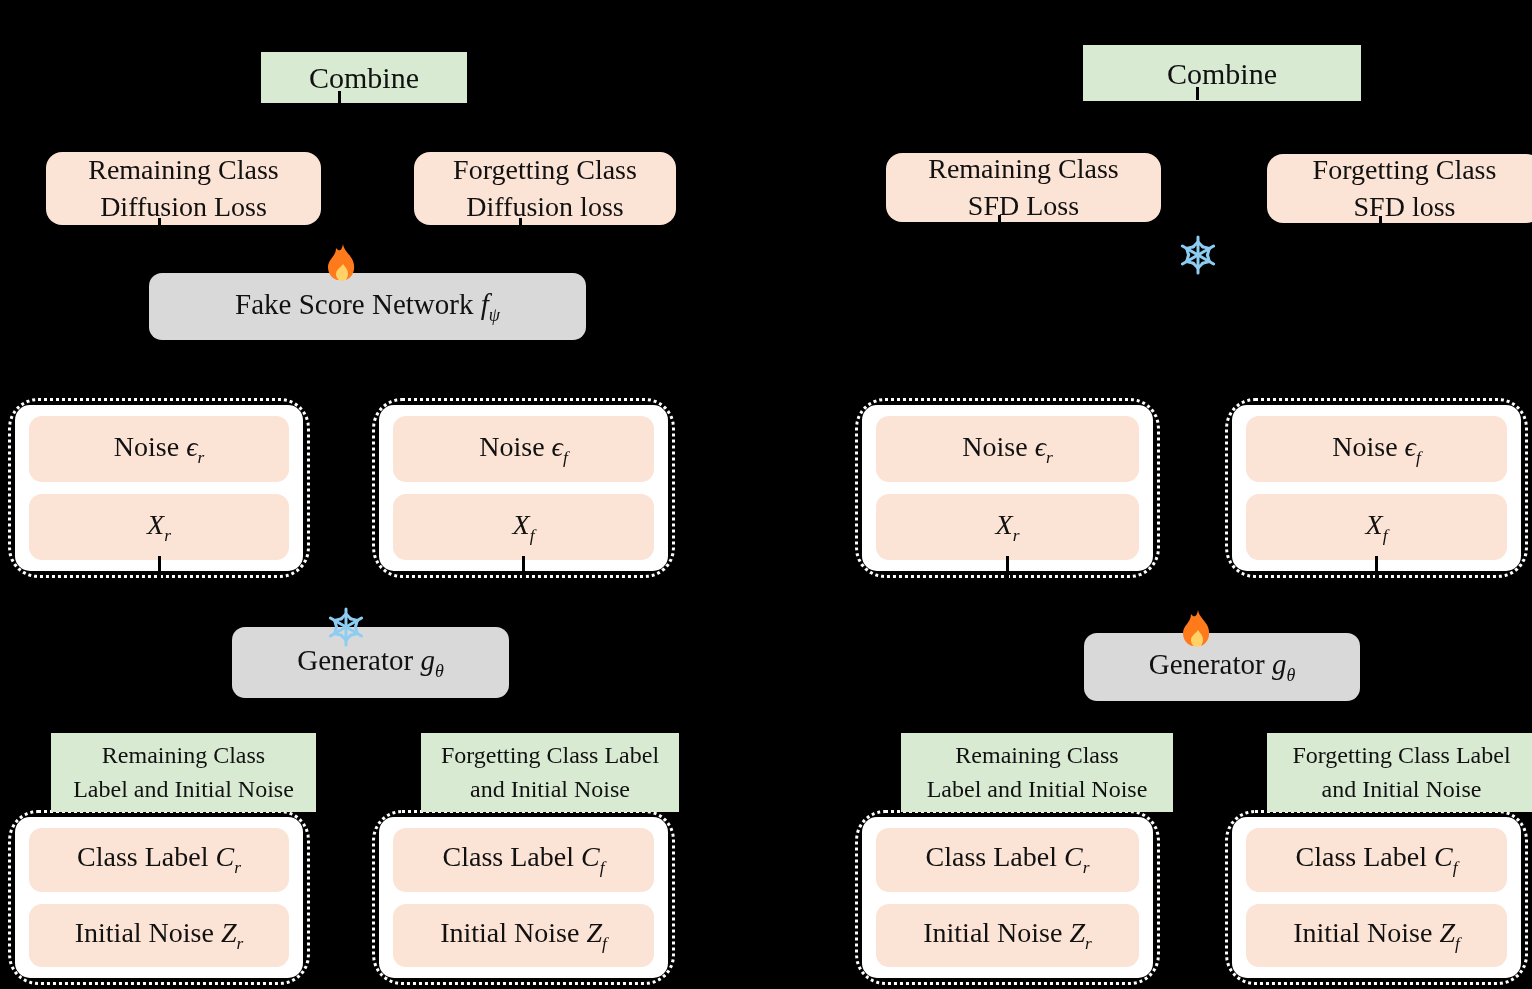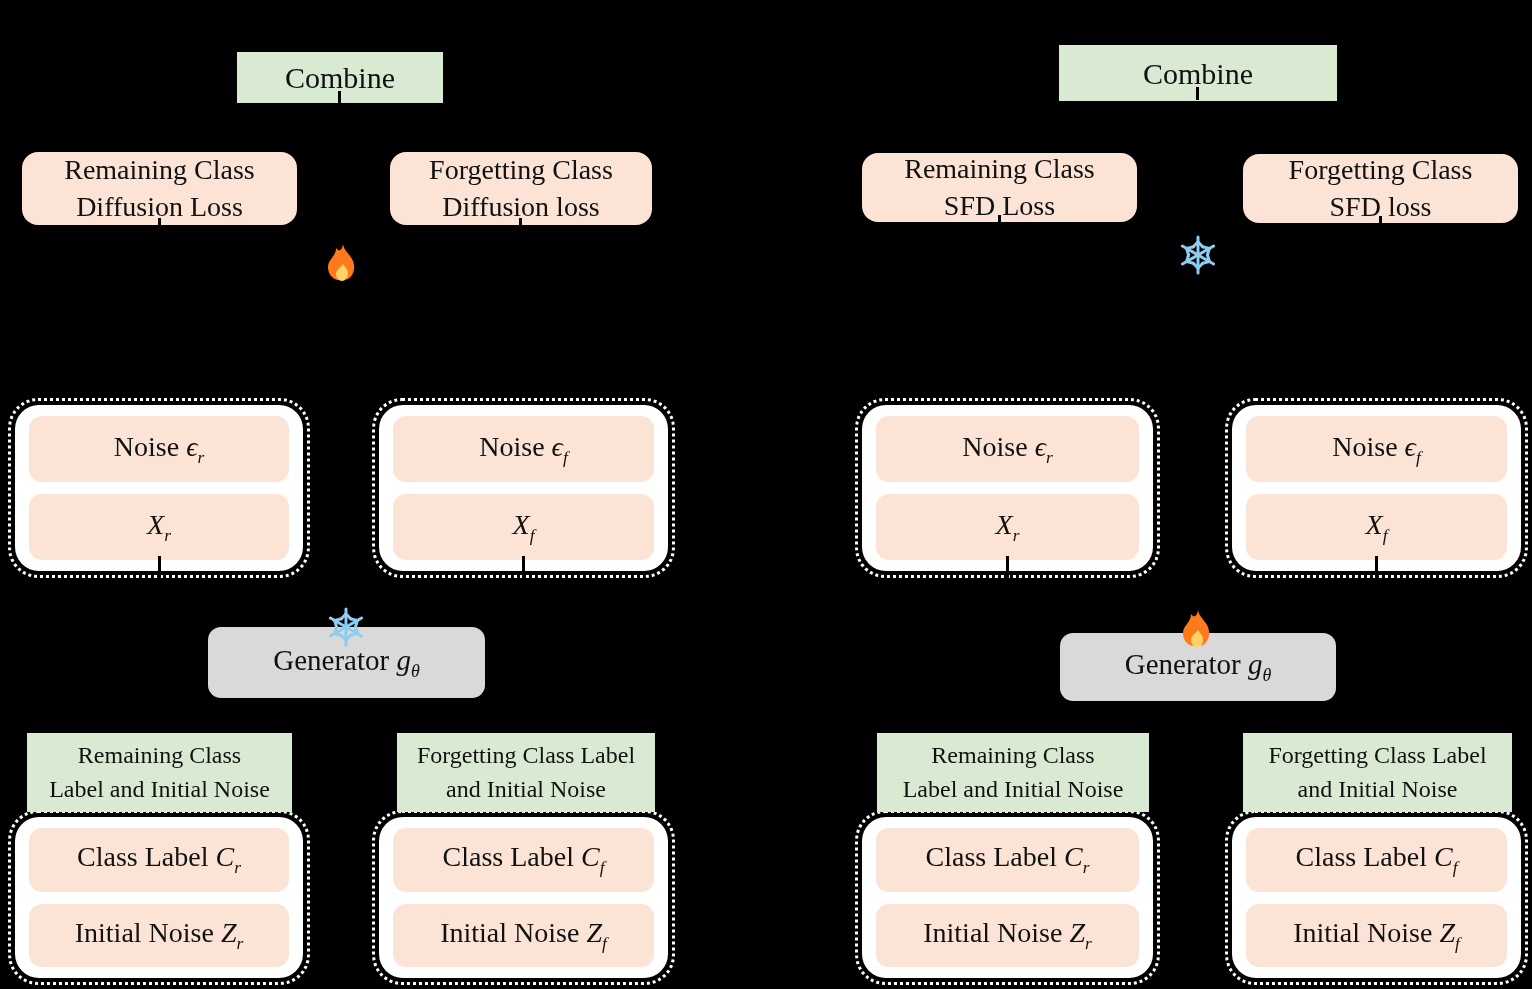"Combine" .box { margin-left: none -> 24px }
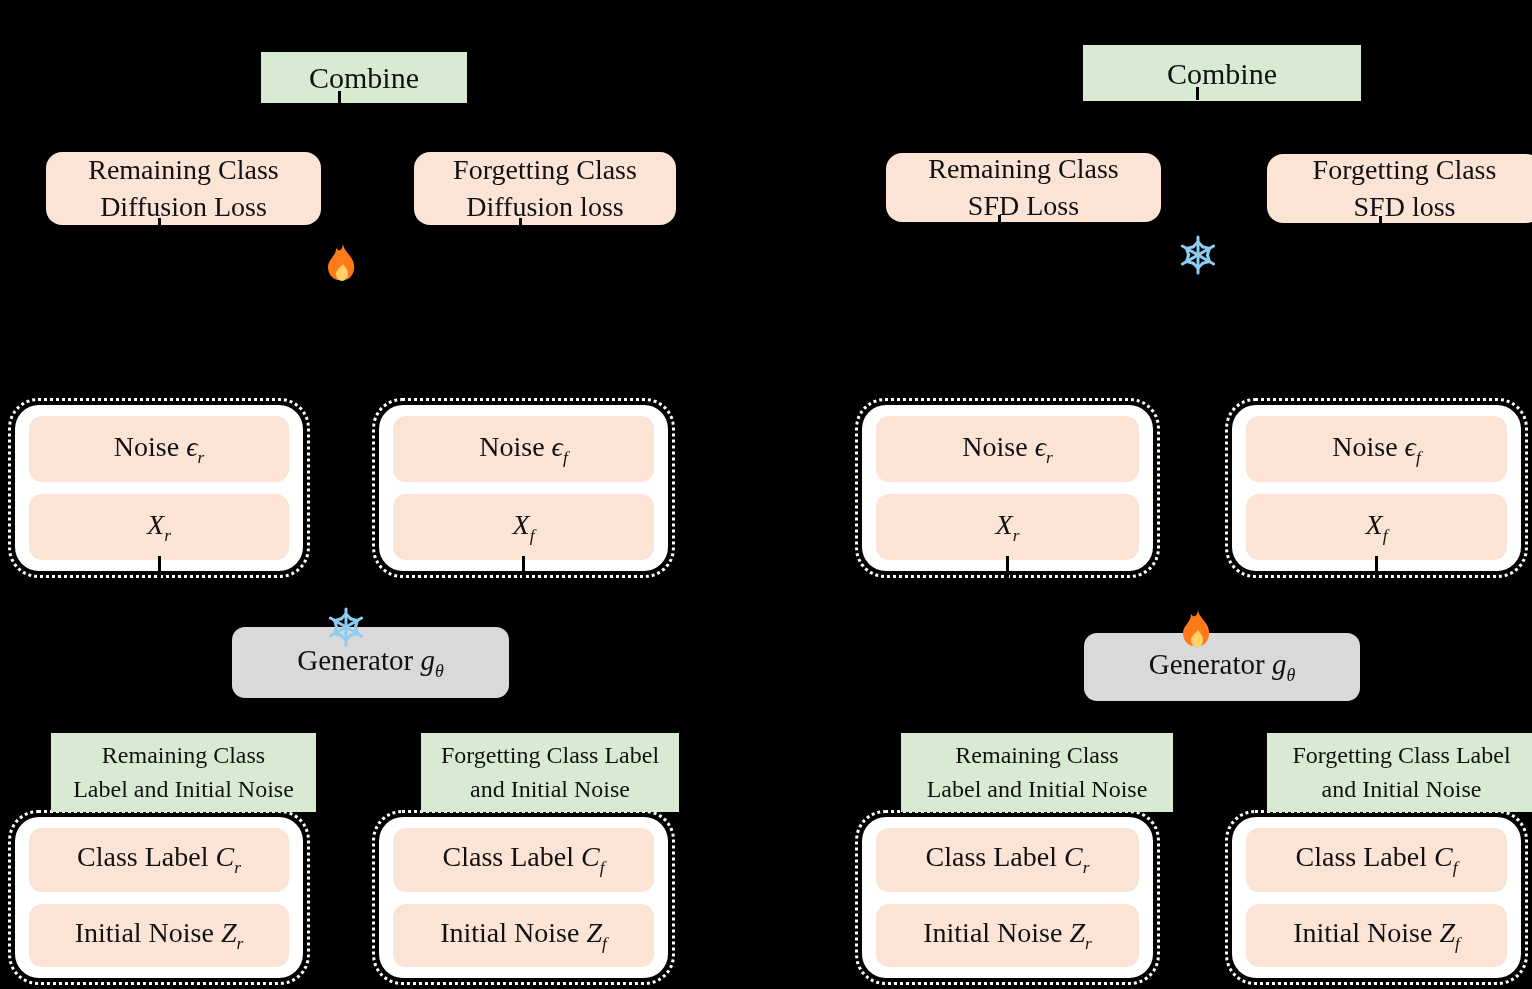"Fake Score Network fψ" div.box { html: none -> <div> <div> <span>Fake Score Network </span><i>f</i><sub>ψ</sub> </div> </div> }
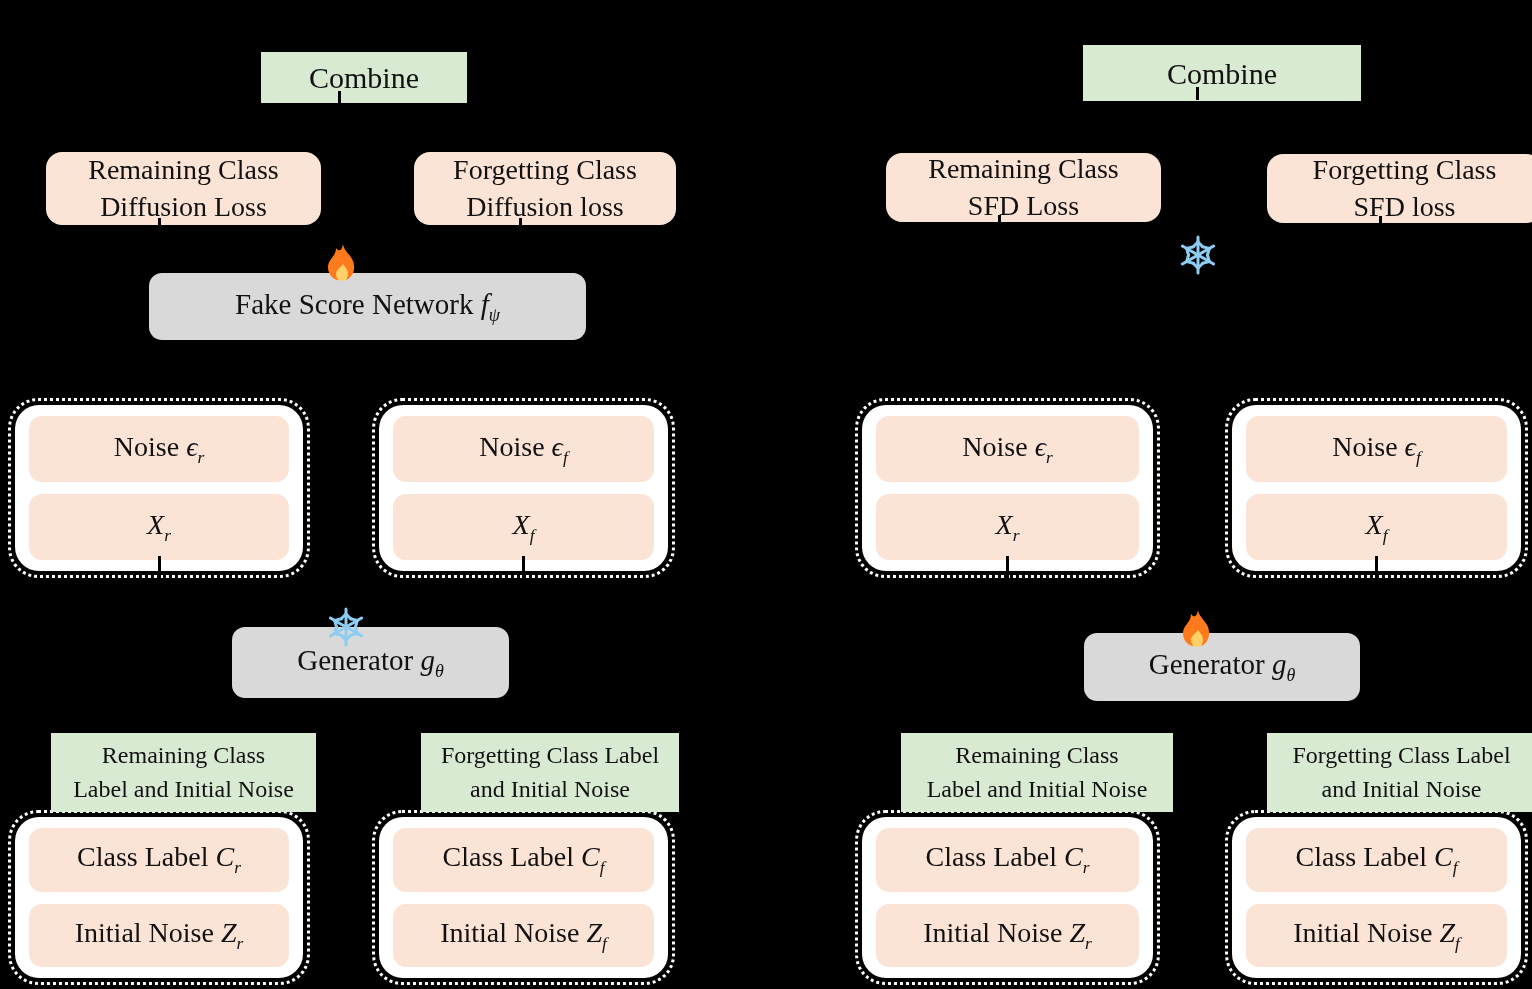"Noise ϵr" .whitebox { border-radius: 24px -> 15px }
